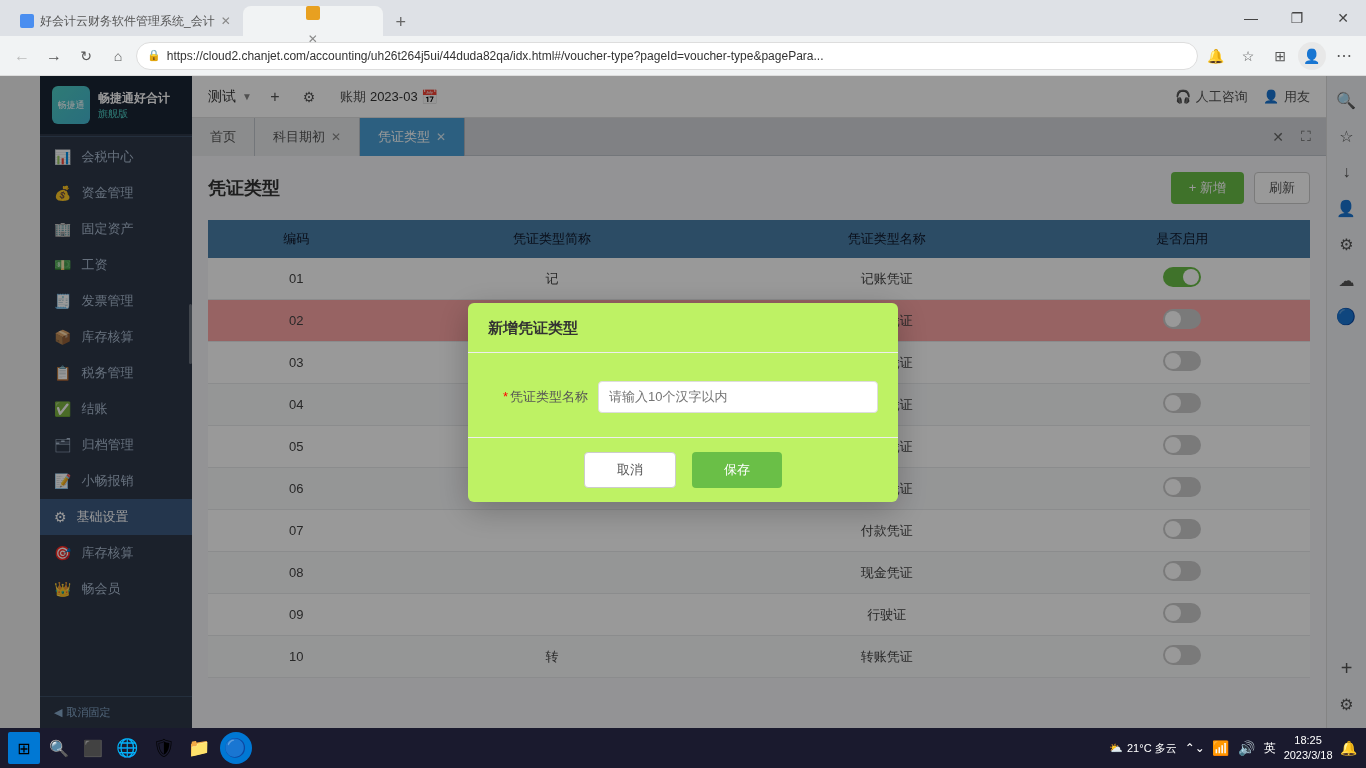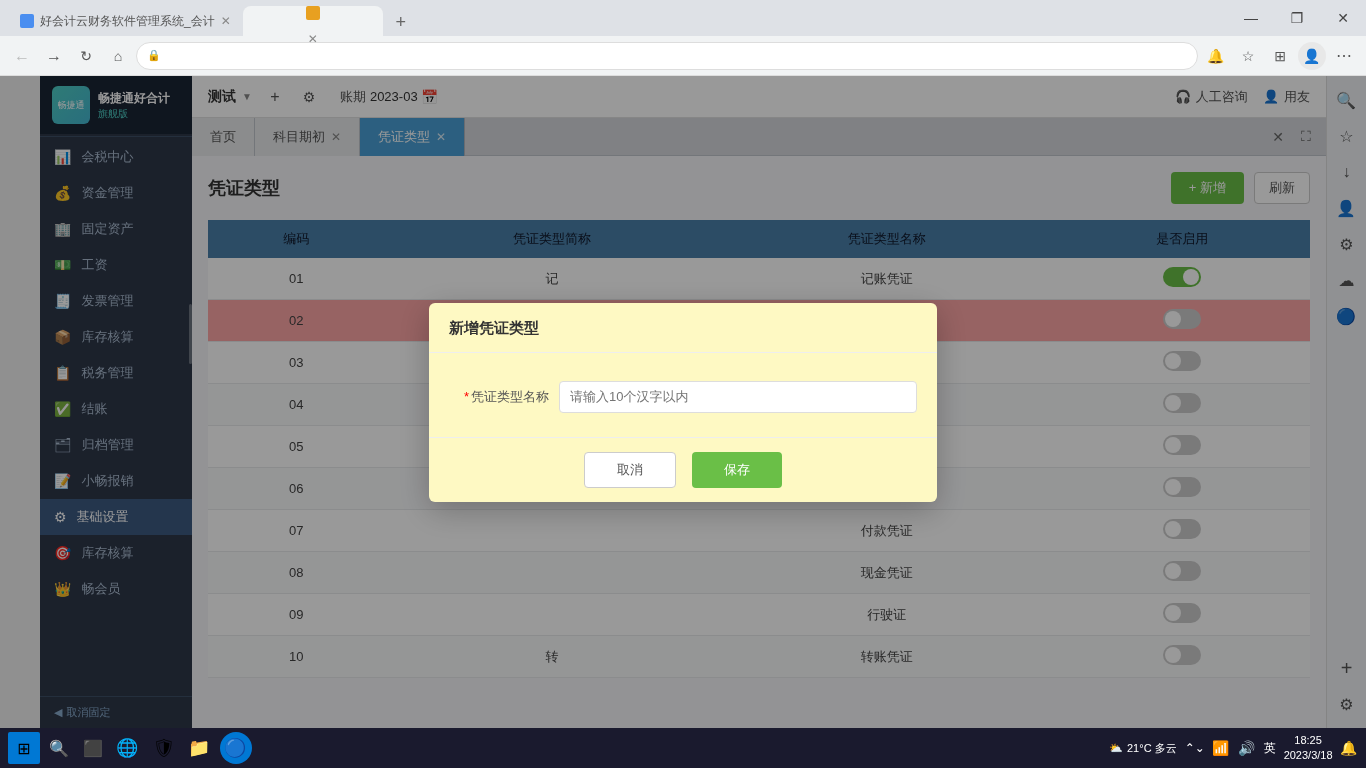"https://cloud2.chanjet.com/accounting/uh" span.address-url { html: none -> <span>https://cloud2.chanjet.com/accounting/uh26t264j5ui/44duda82qa/idx.html#/voucher-type?pageId=voucher-type&amp;pagePara...</span> }
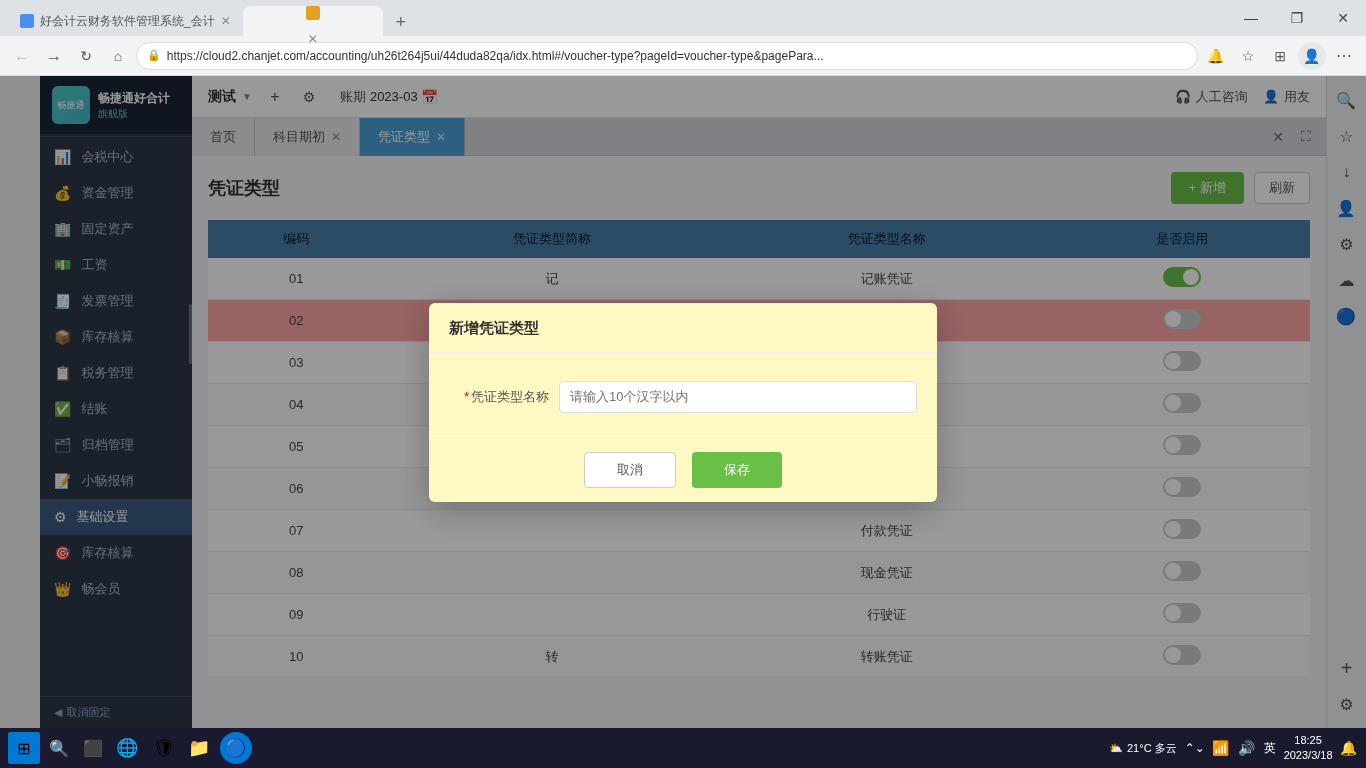"测试" span { font-weight: 700 -> 400 }
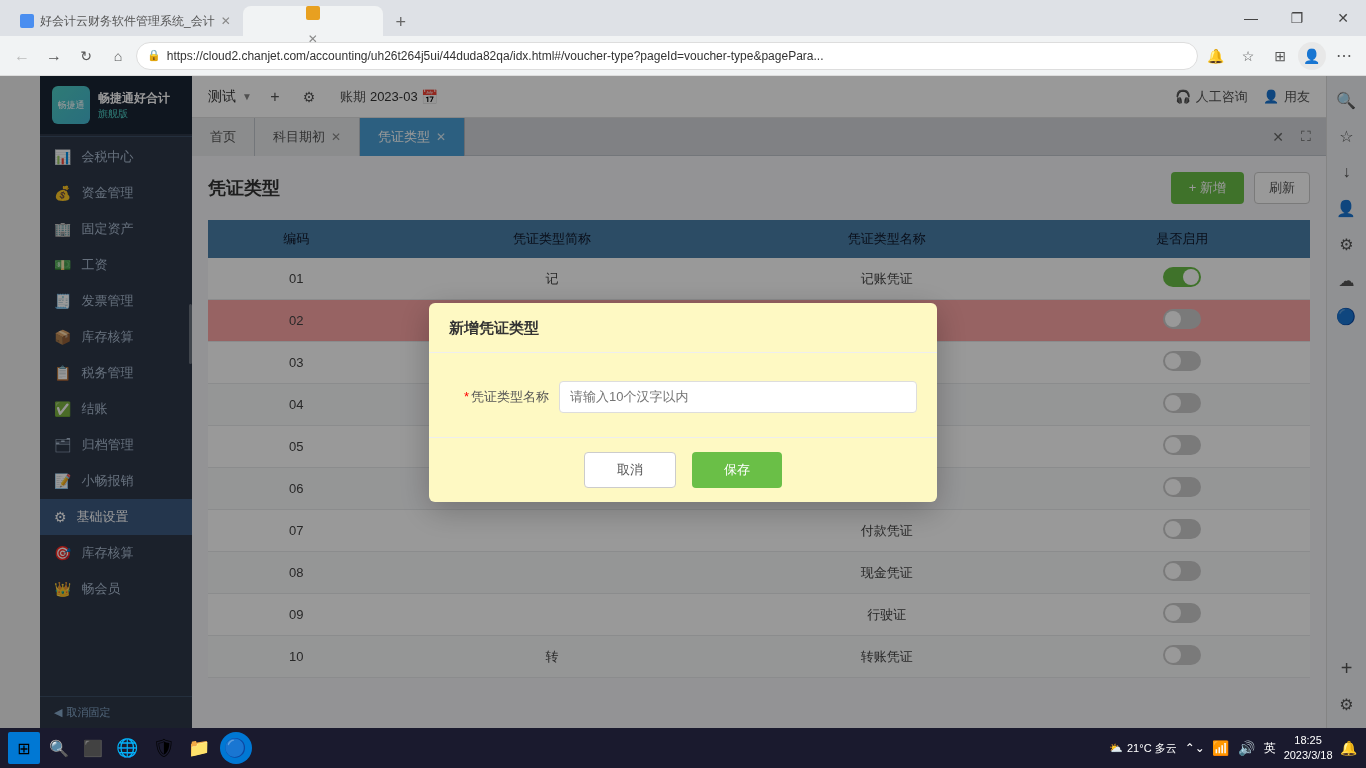"新增凭证类型" div.modal { background: #fef9c3 -> #bef264; width: 508px -> 430px }
